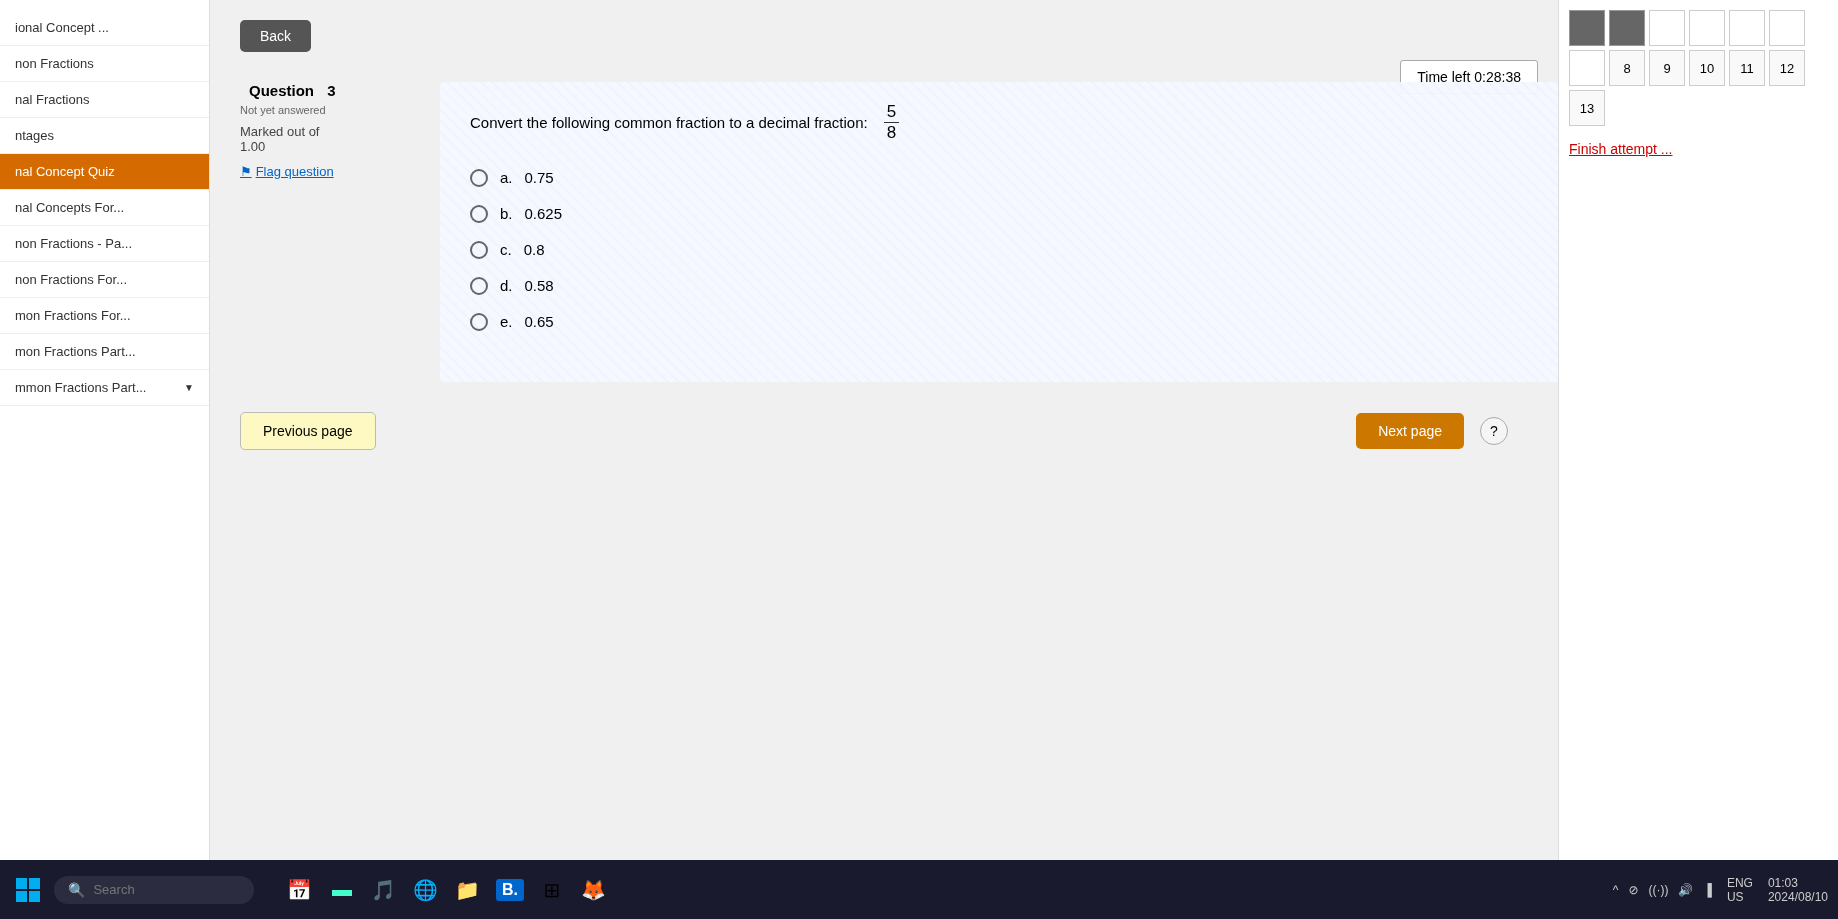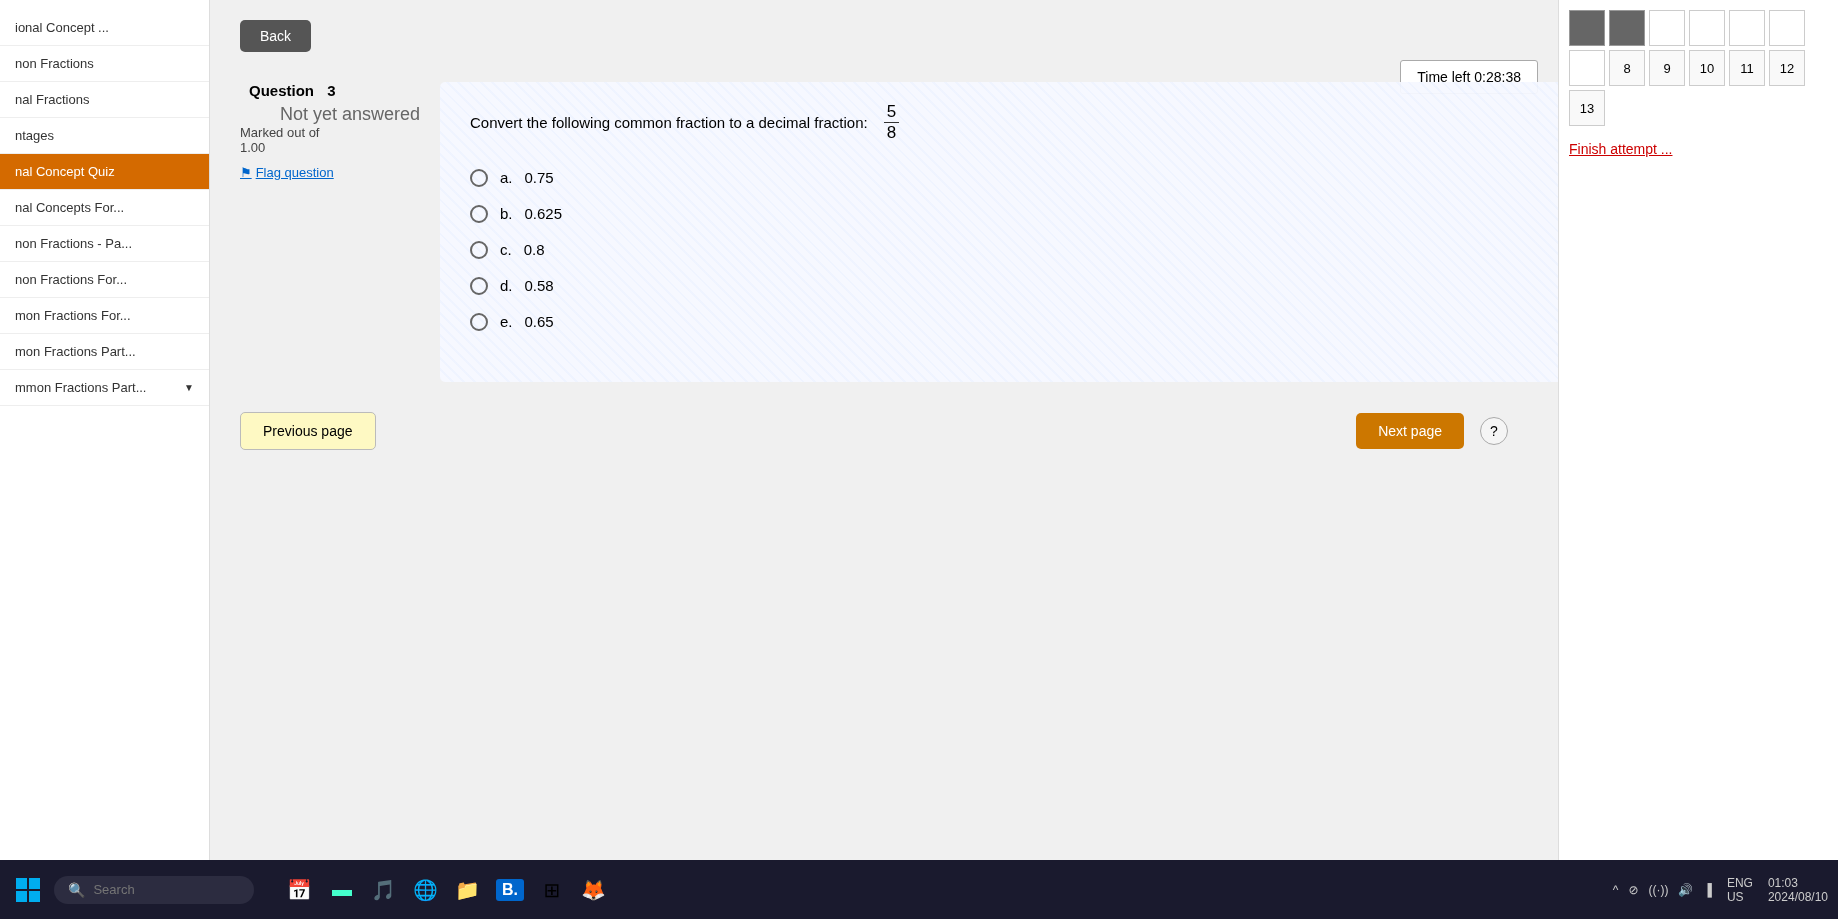"Not yet answered" .question-info .q-status { font-size: 18px -> 11px; margin-bottom: none -> 8px; text-align: right -> none }
